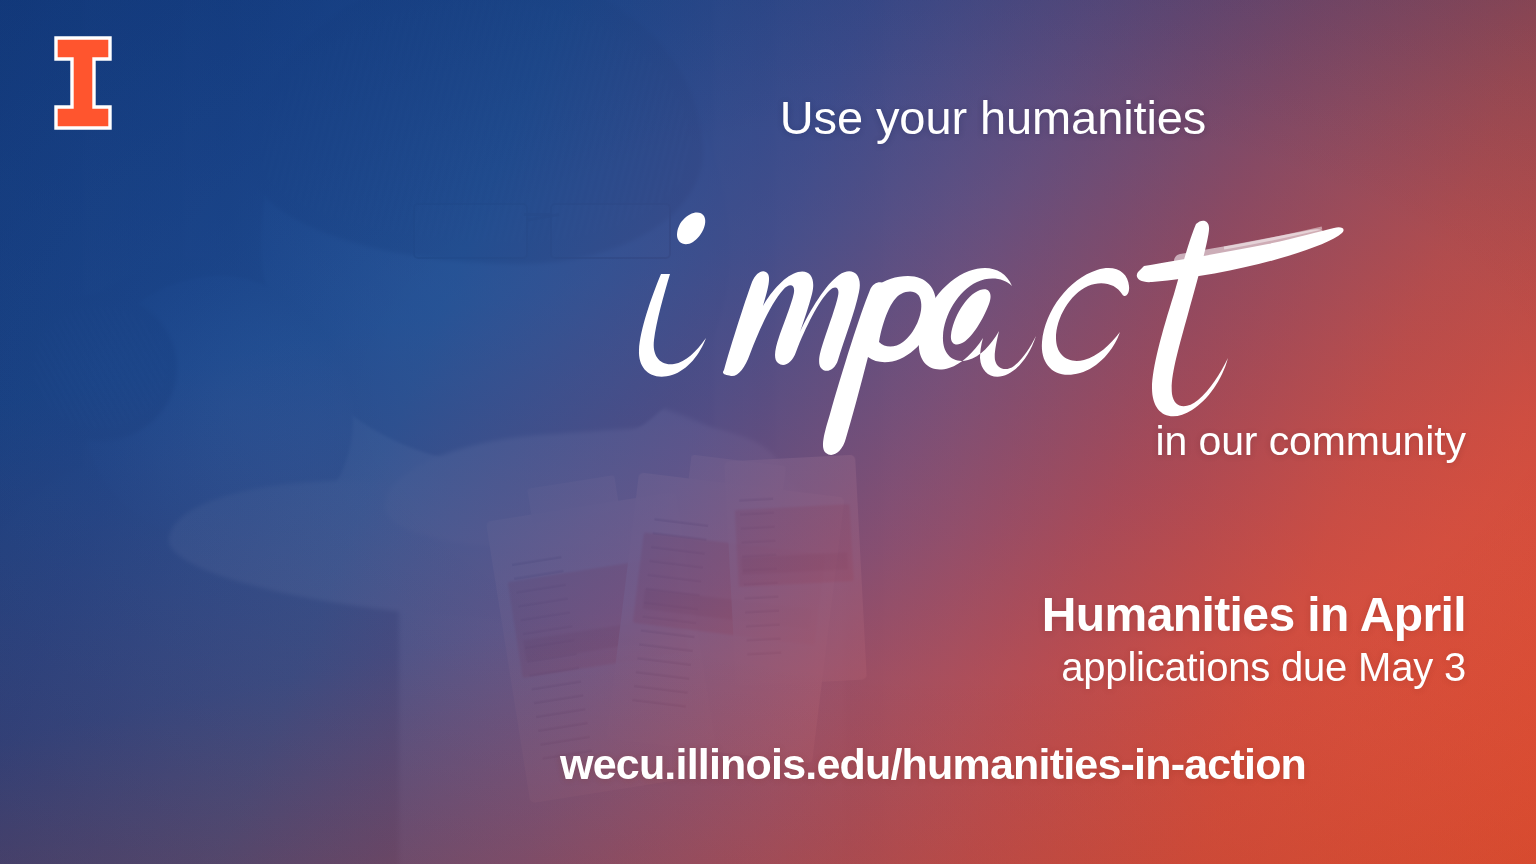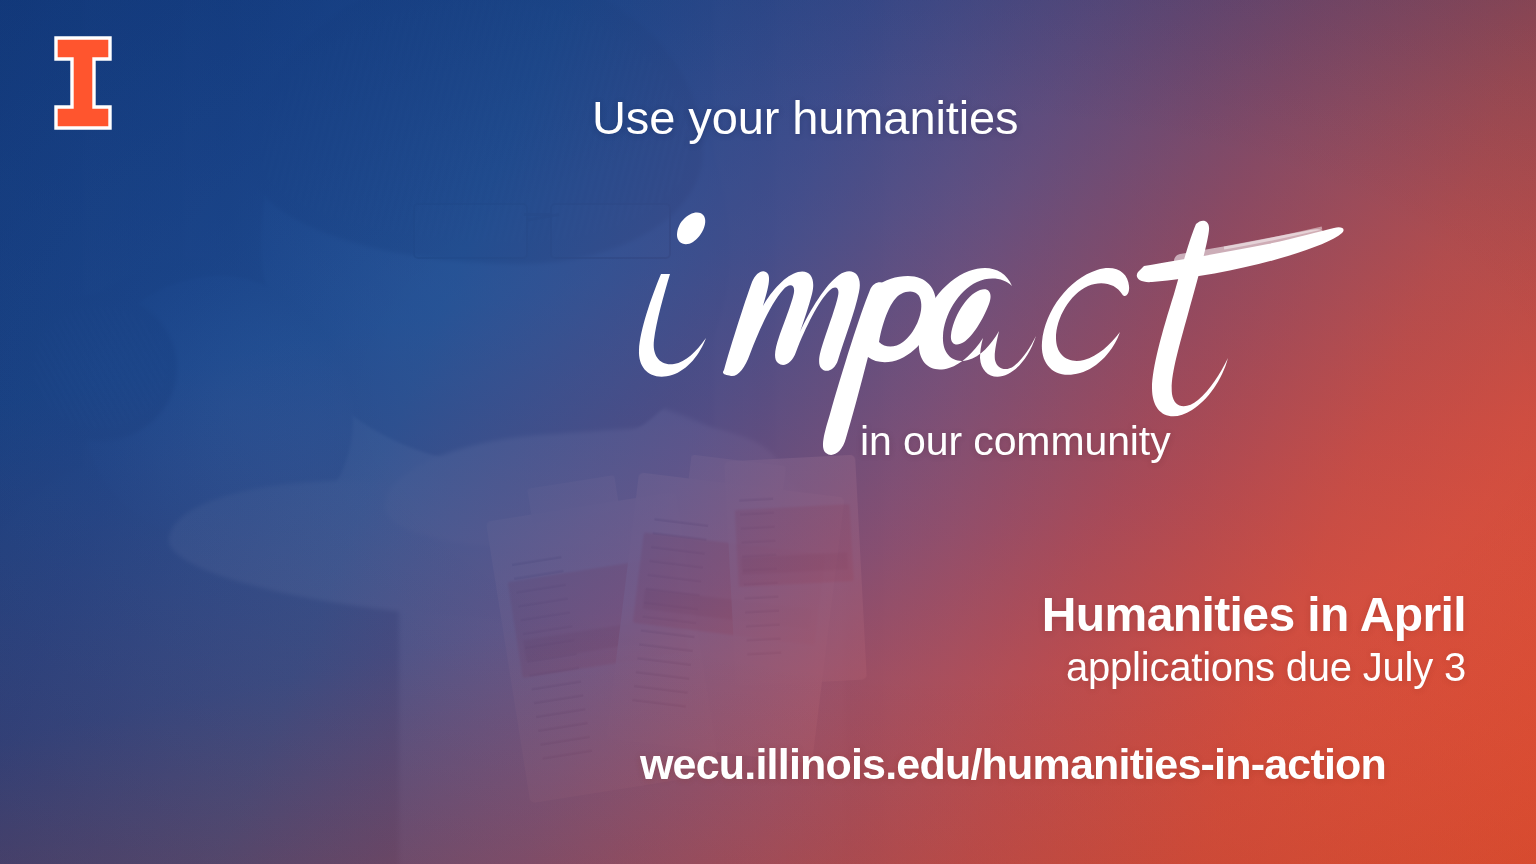"Use your humanities" .headline { left: 592px -> 540px; text-align: left -> center }
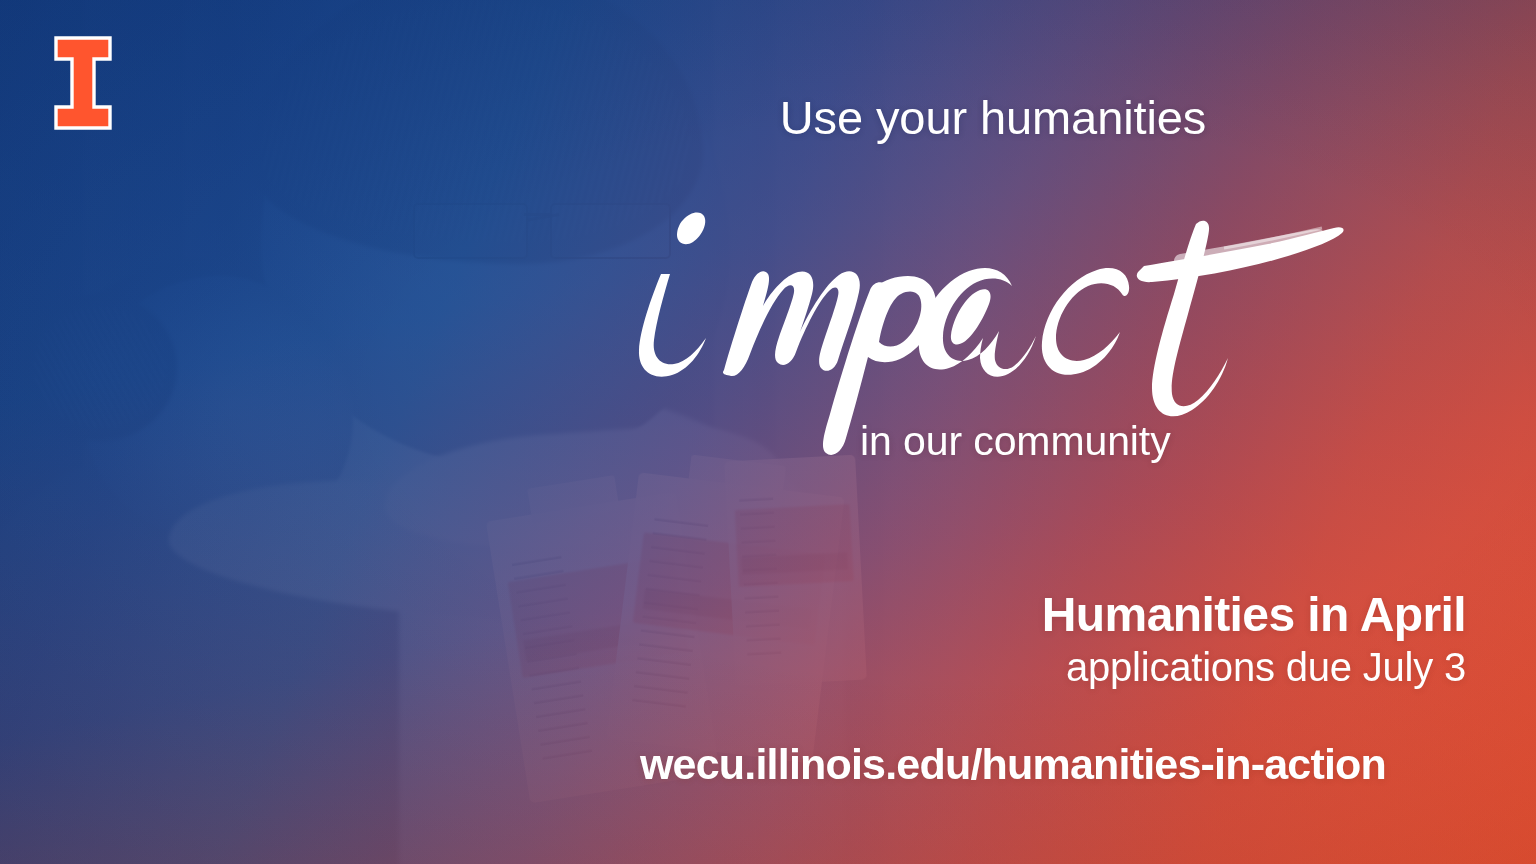"in our community" .subline { text-align: none -> right }
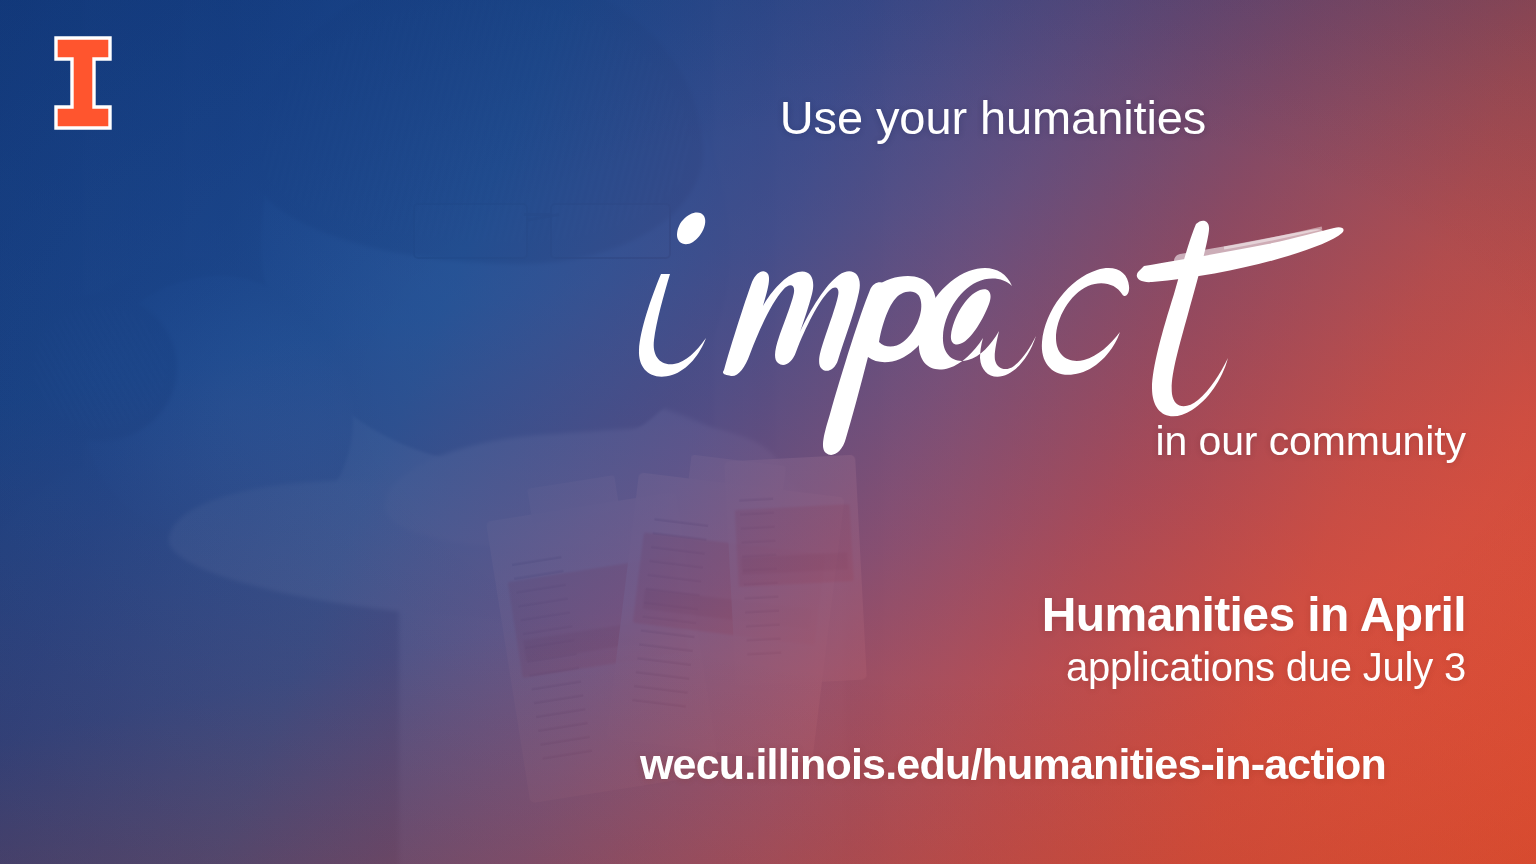"applications due July 3" span.program-due { text: July -> May }
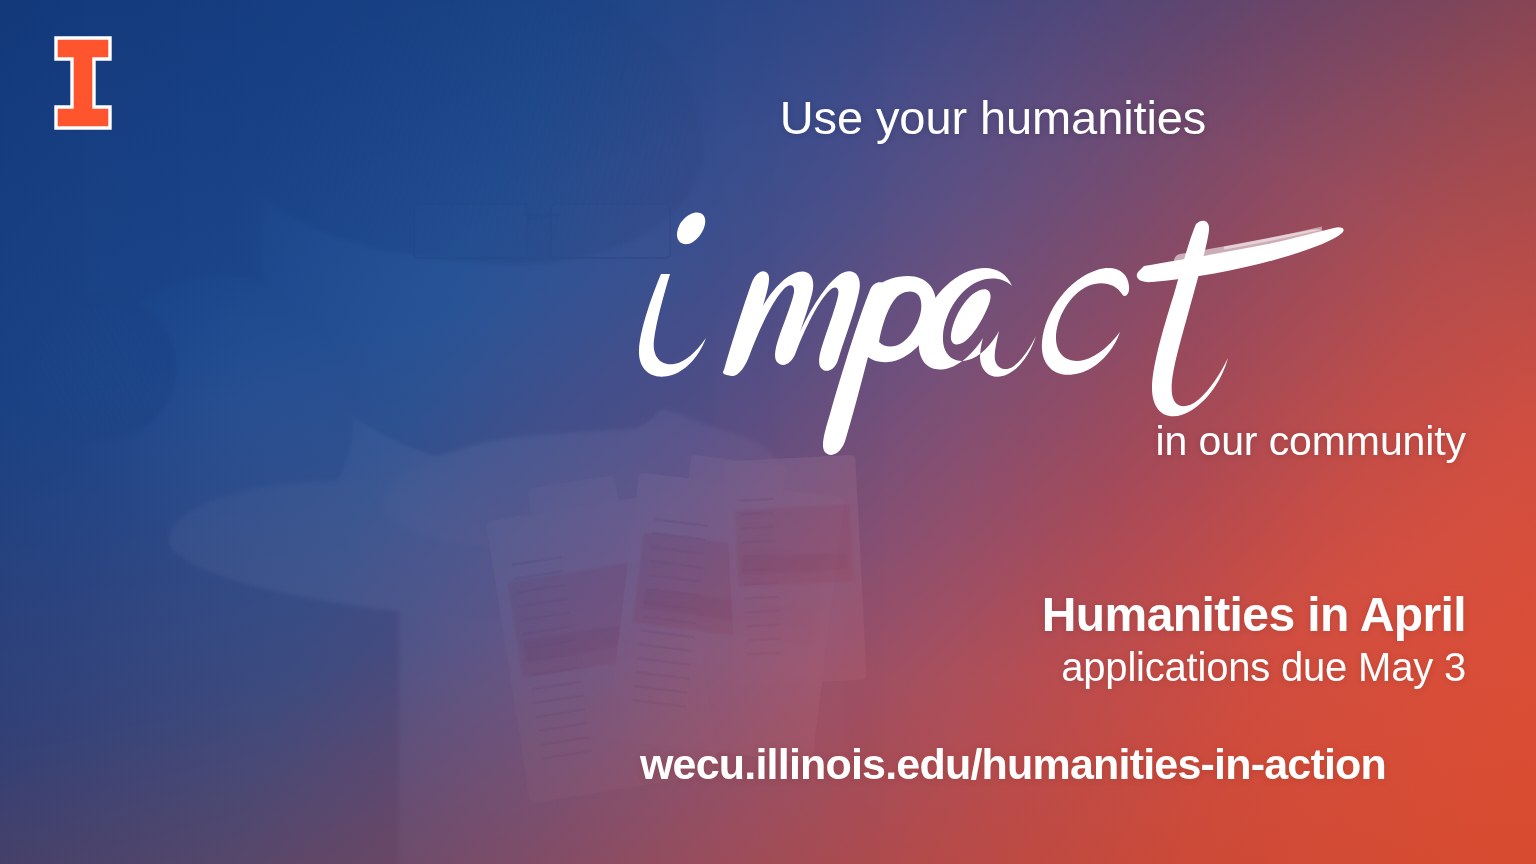"wecu.illinois.edu/humanities-in-action" .url { text-align: center -> left }
